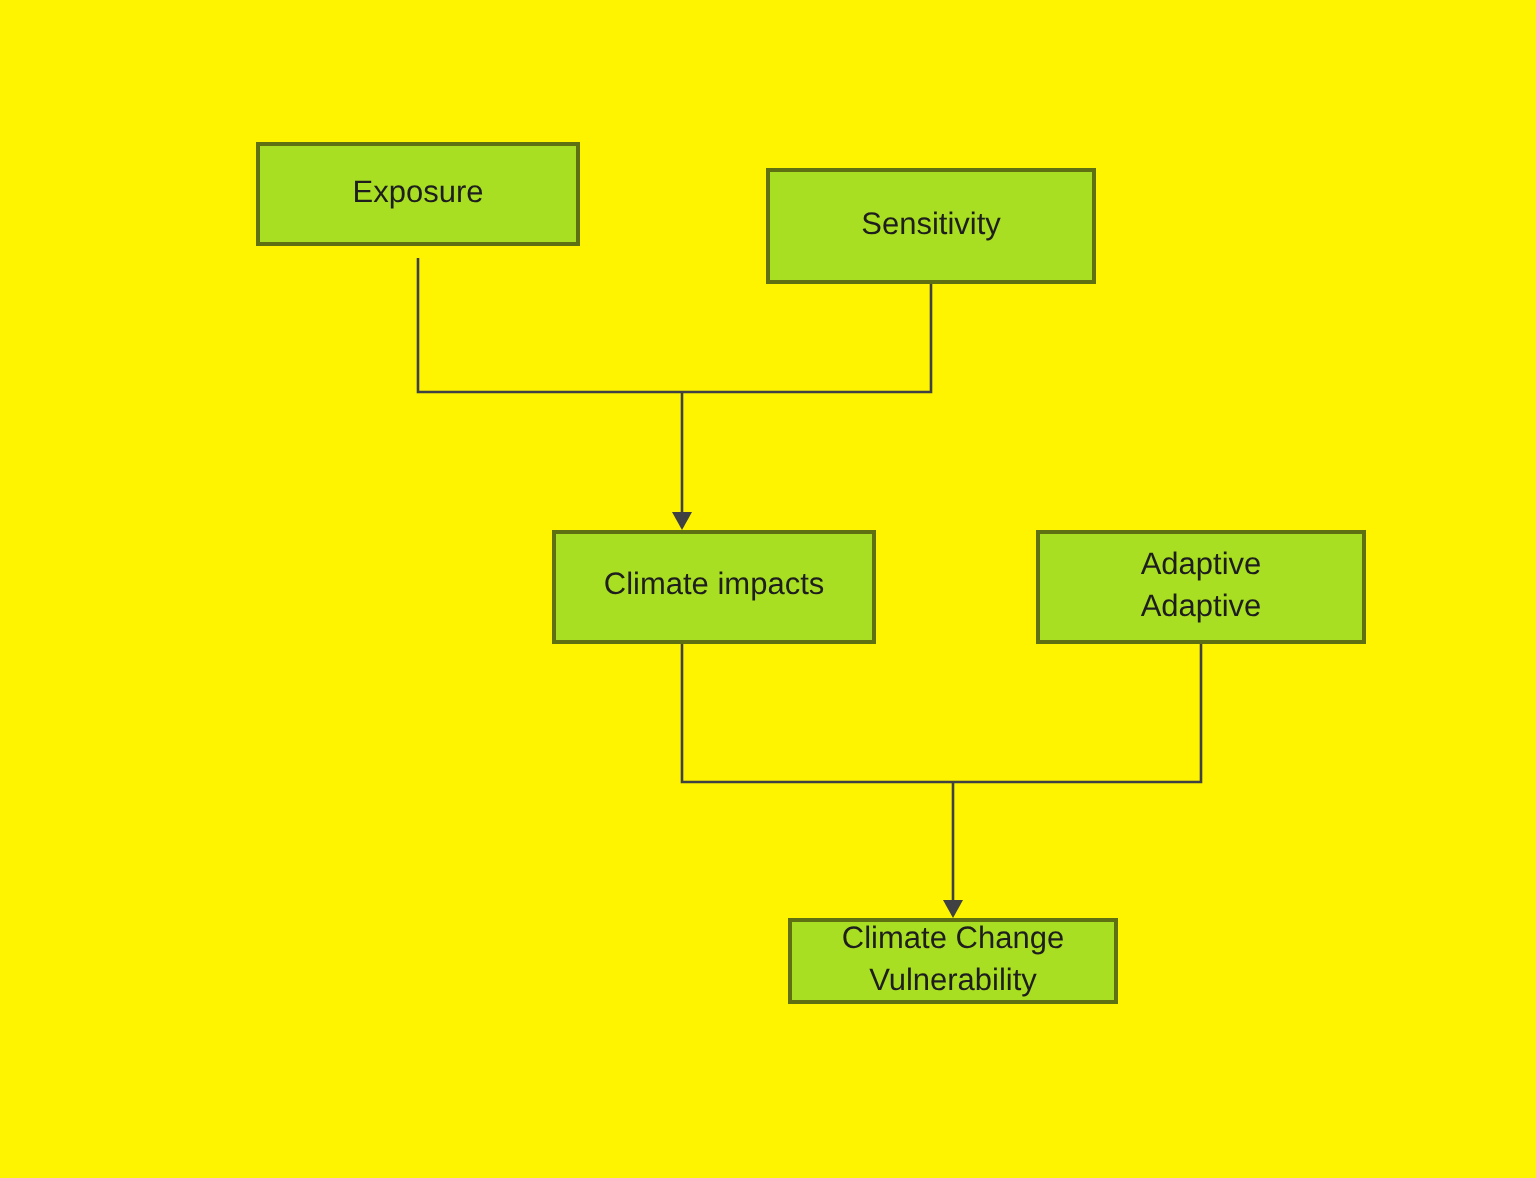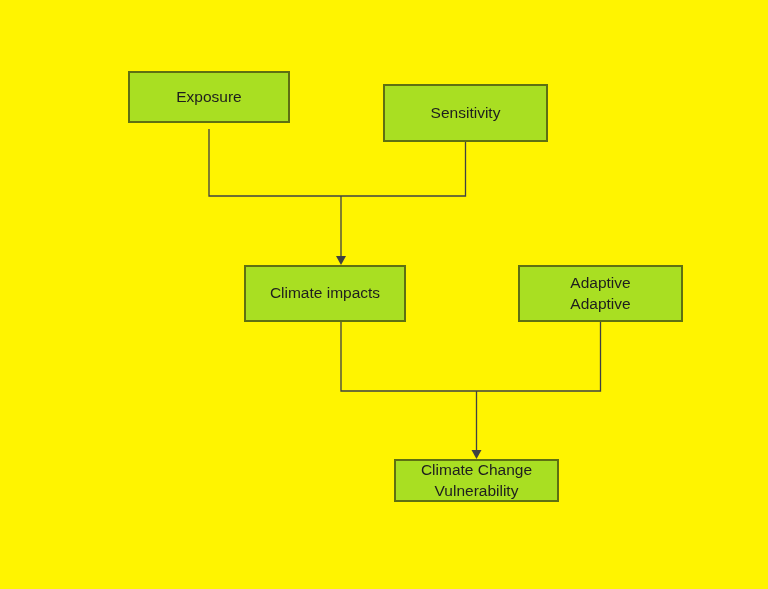"Climate impacts" .node-climate-impacts { left: 244px -> 276px }
